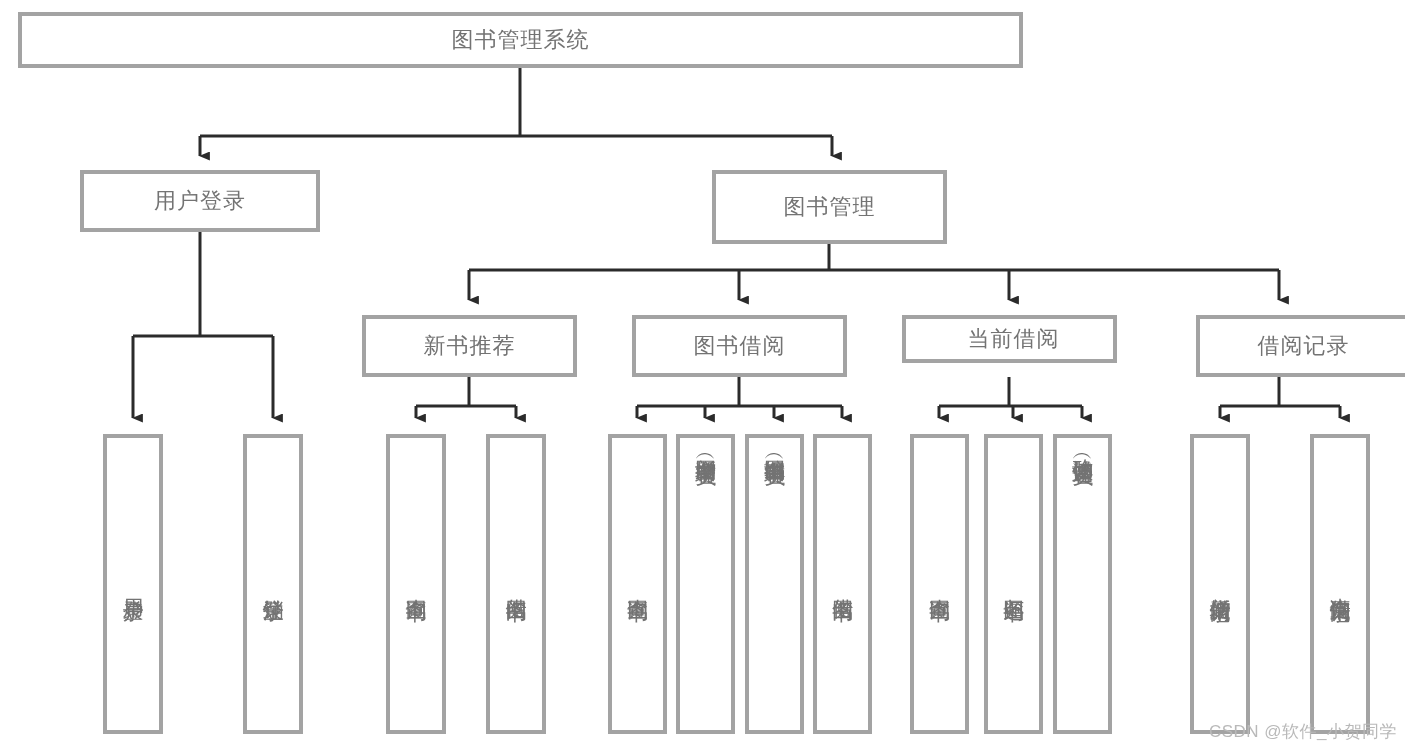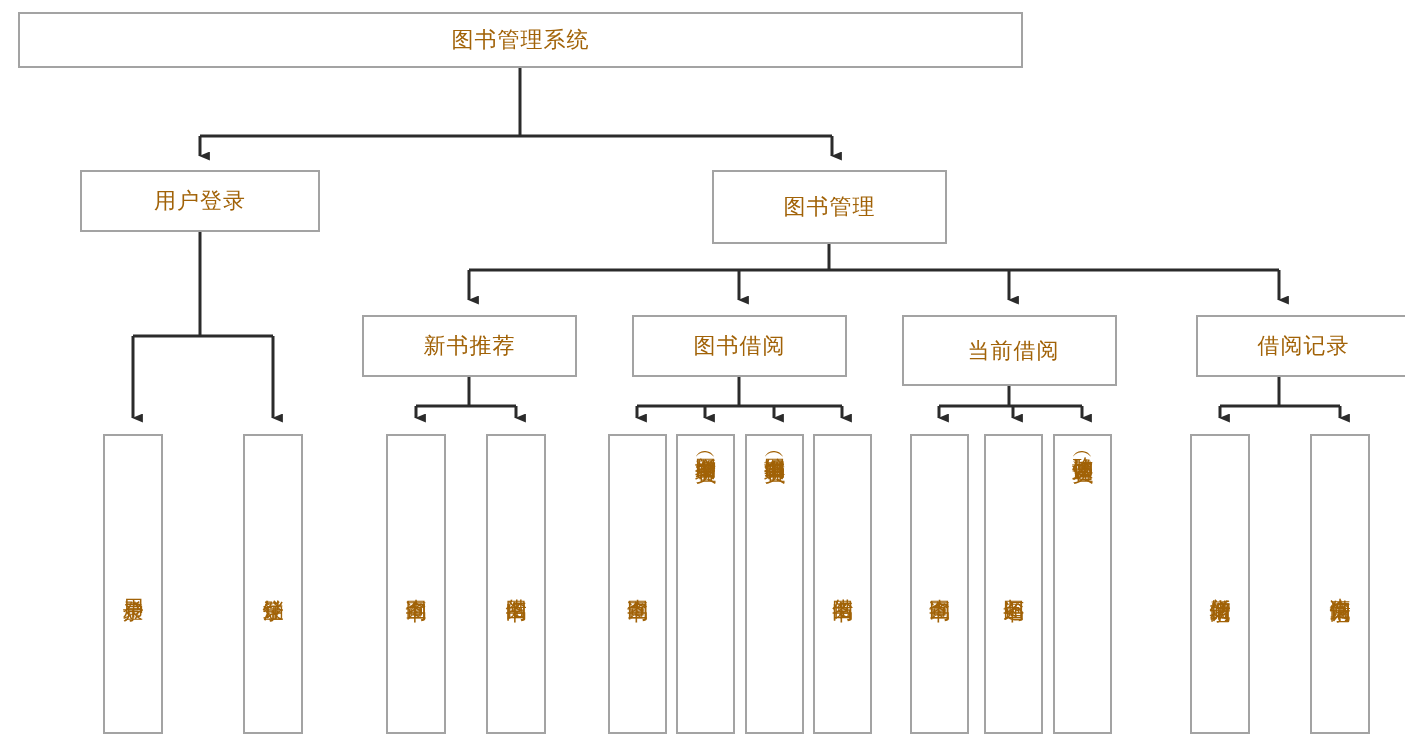"图书管理系统" .node { border: 2px solid #a3a3a3 -> 4px solid #a3a3a3; color: #a16207 -> #737373 }
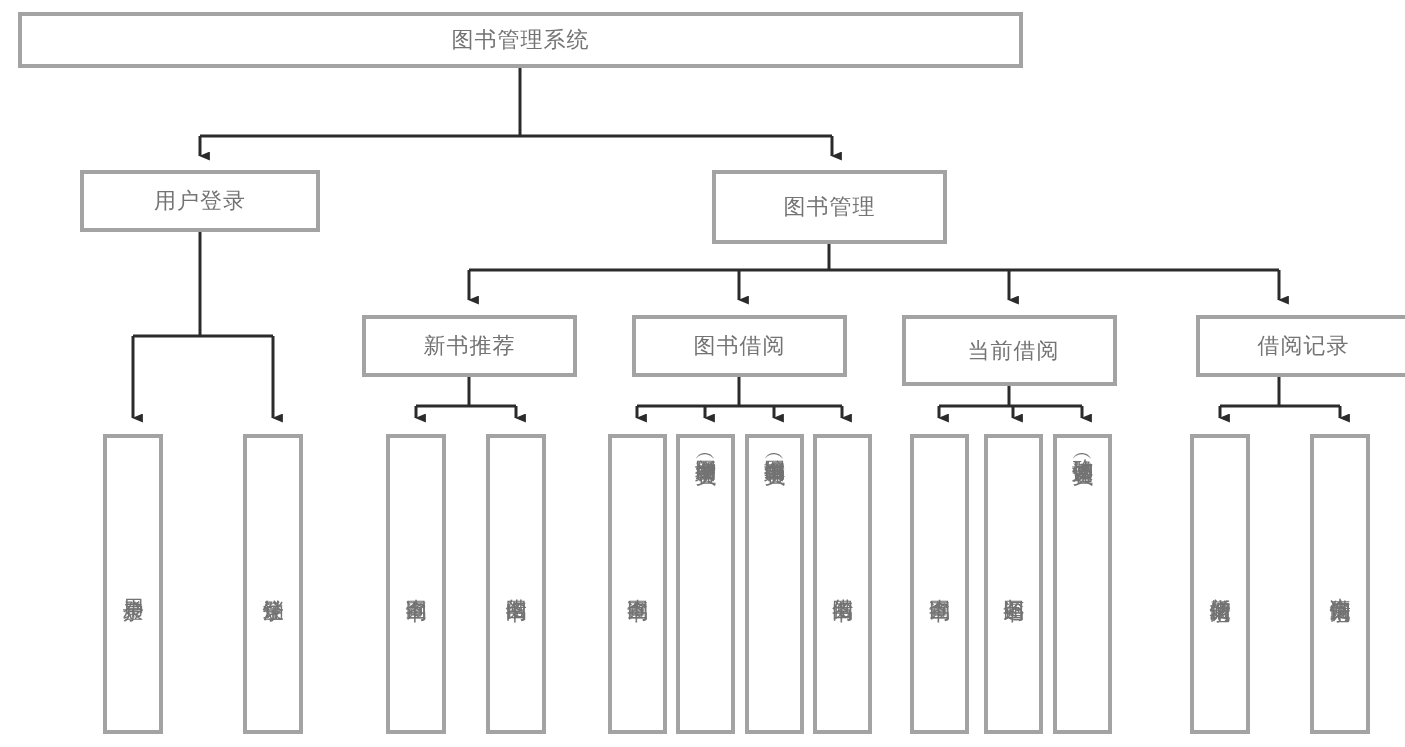"当前借阅" div.node { height: 71px -> 48px }
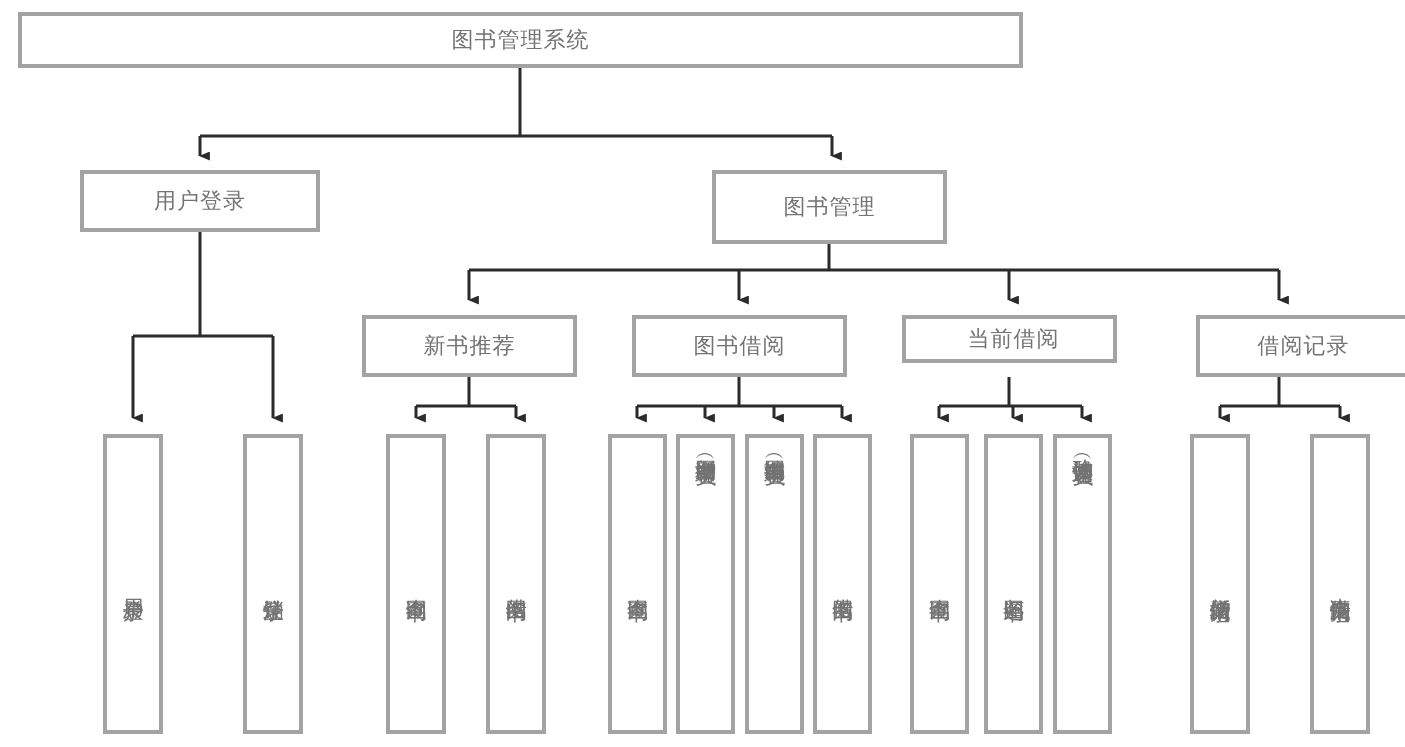"CSDN @软件_小贺同学" div { html: none -> <div>CSDN @软件_小贺同学</div> }
